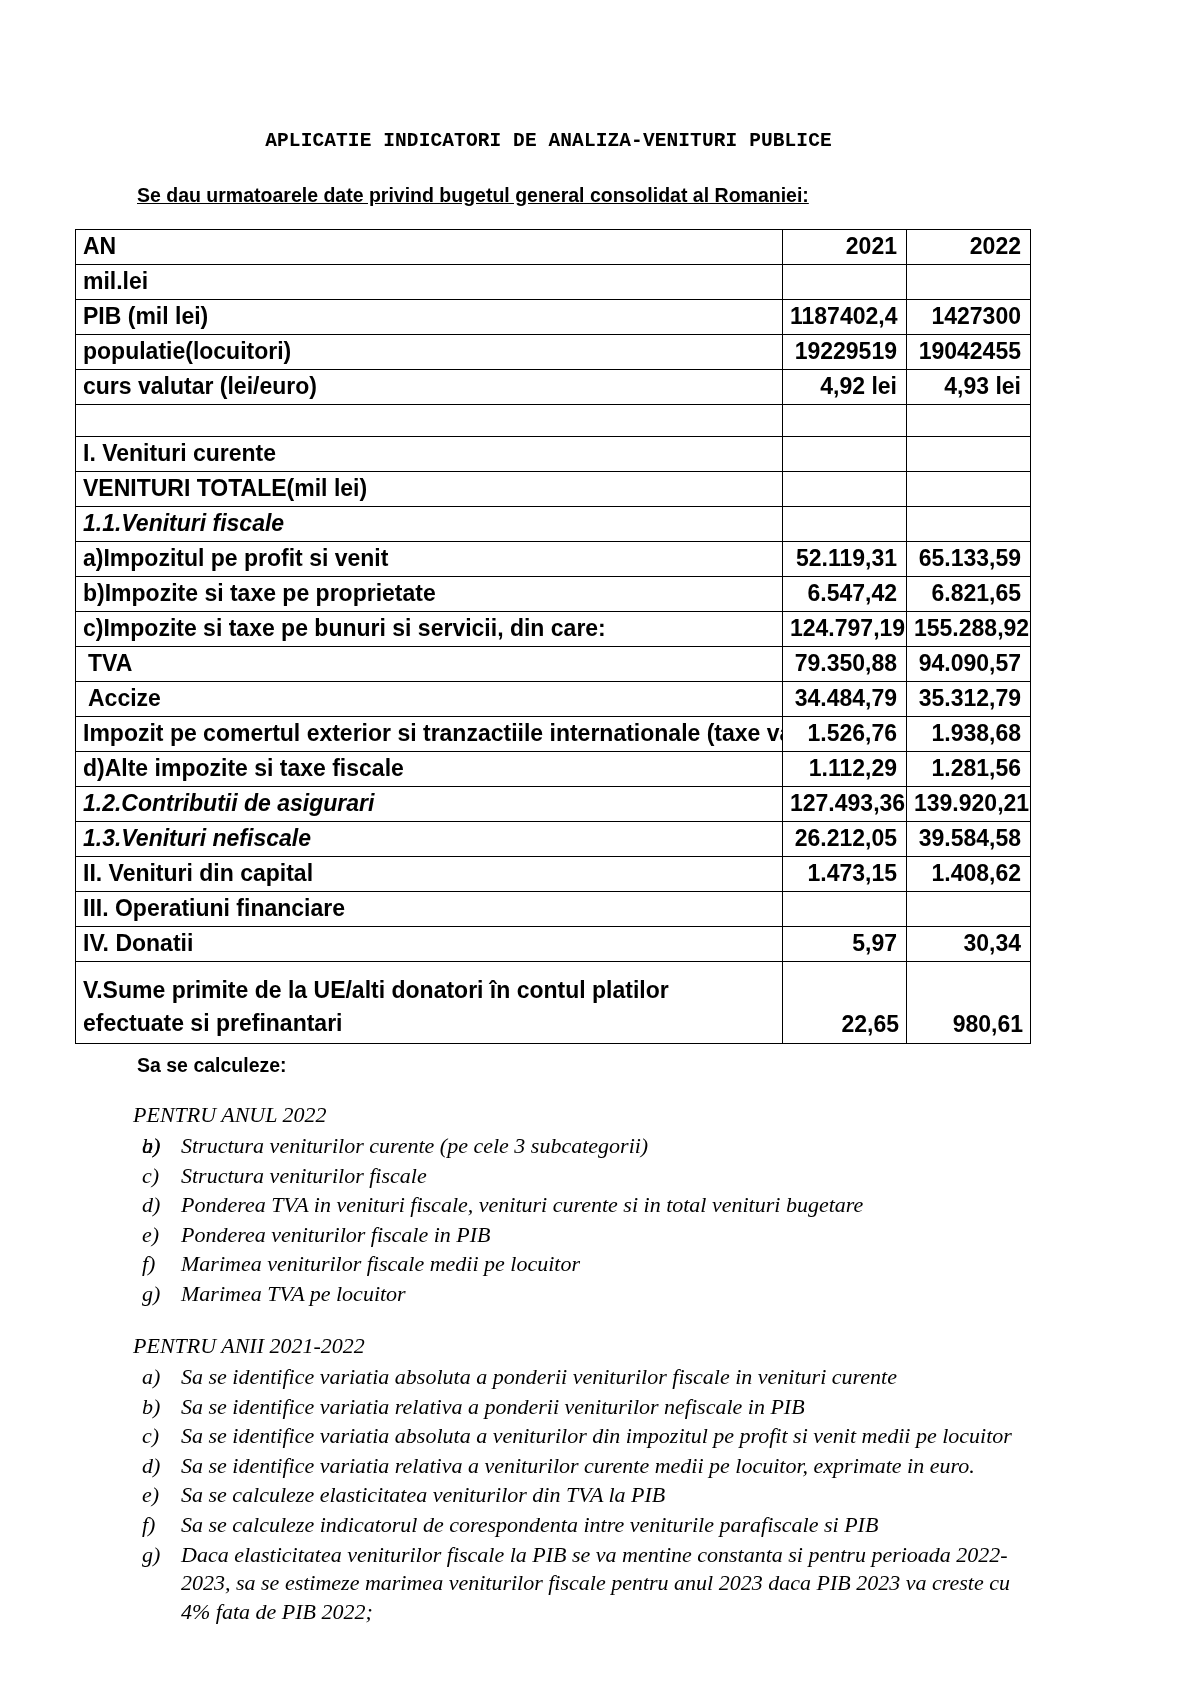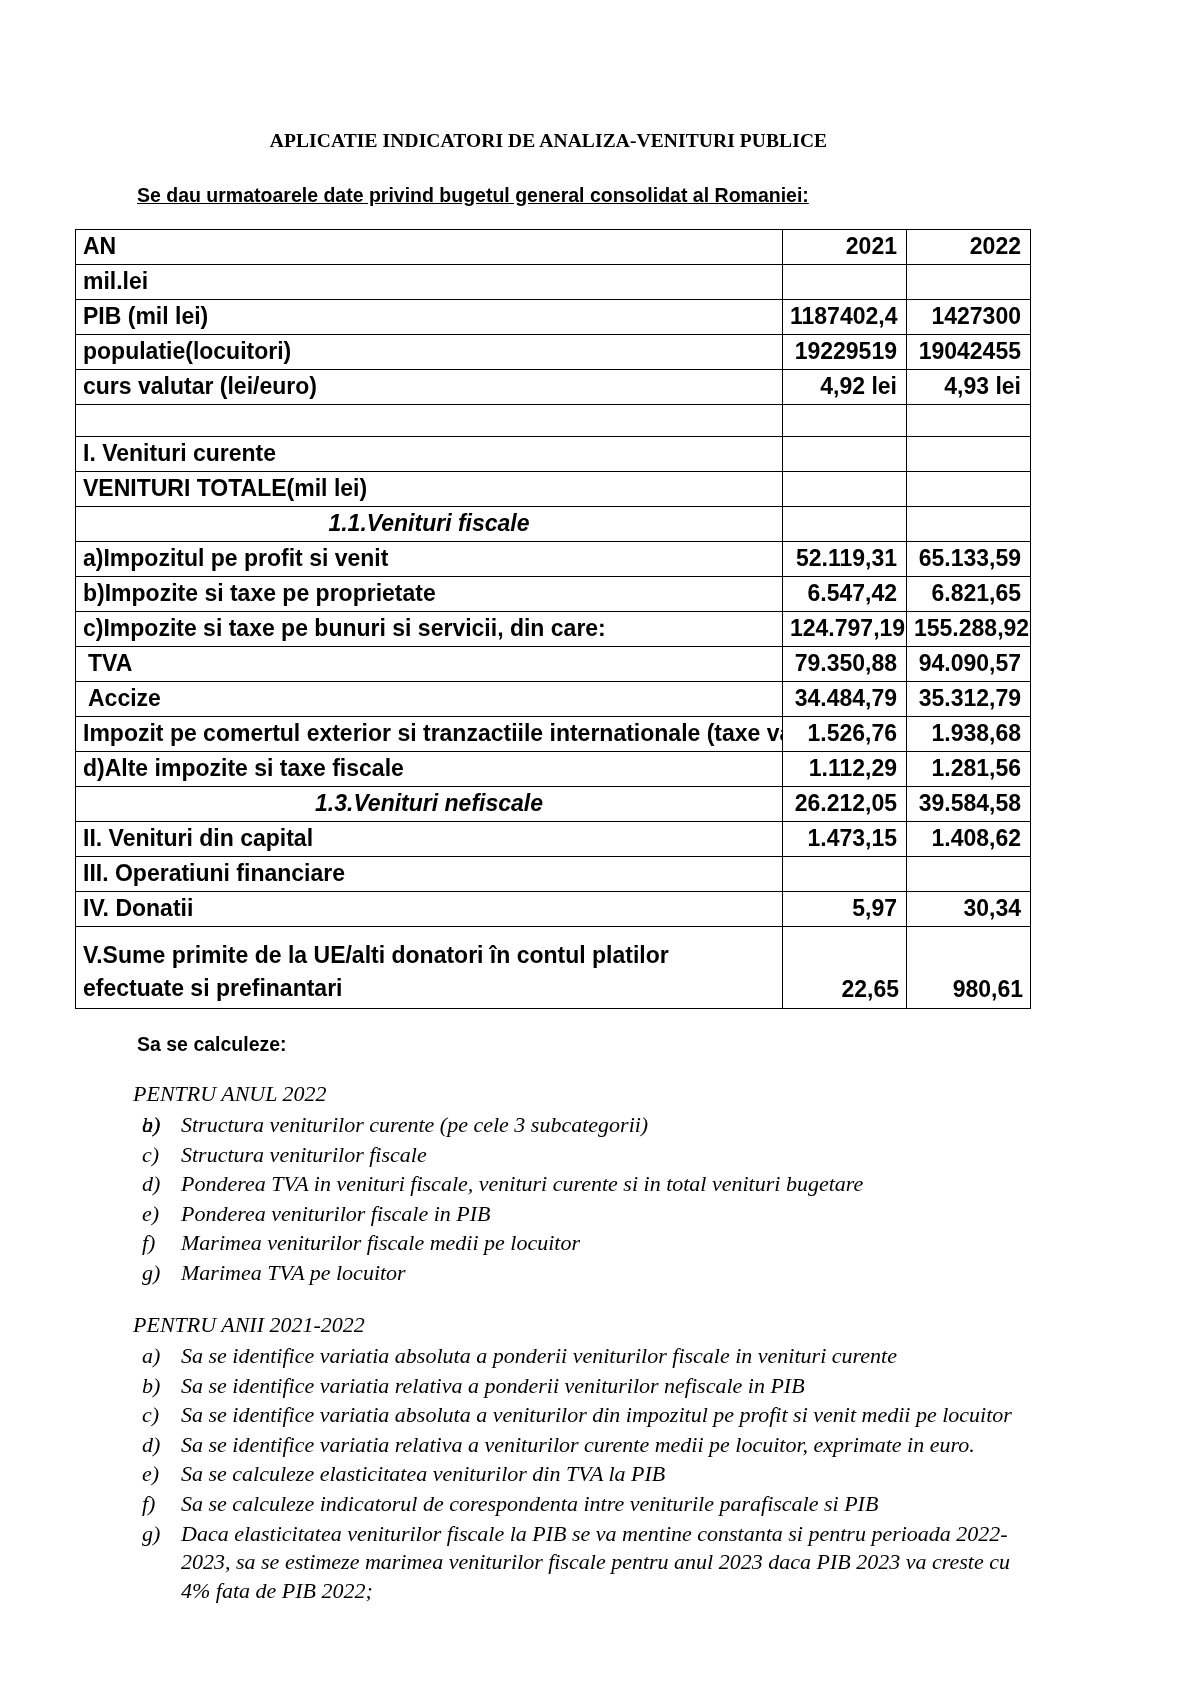"APLICATIE INDICATORI DE ANALIZA-VENITURI" .doc-title { font-family: Liberation Serif, serif -> Liberation Mono, monospace }
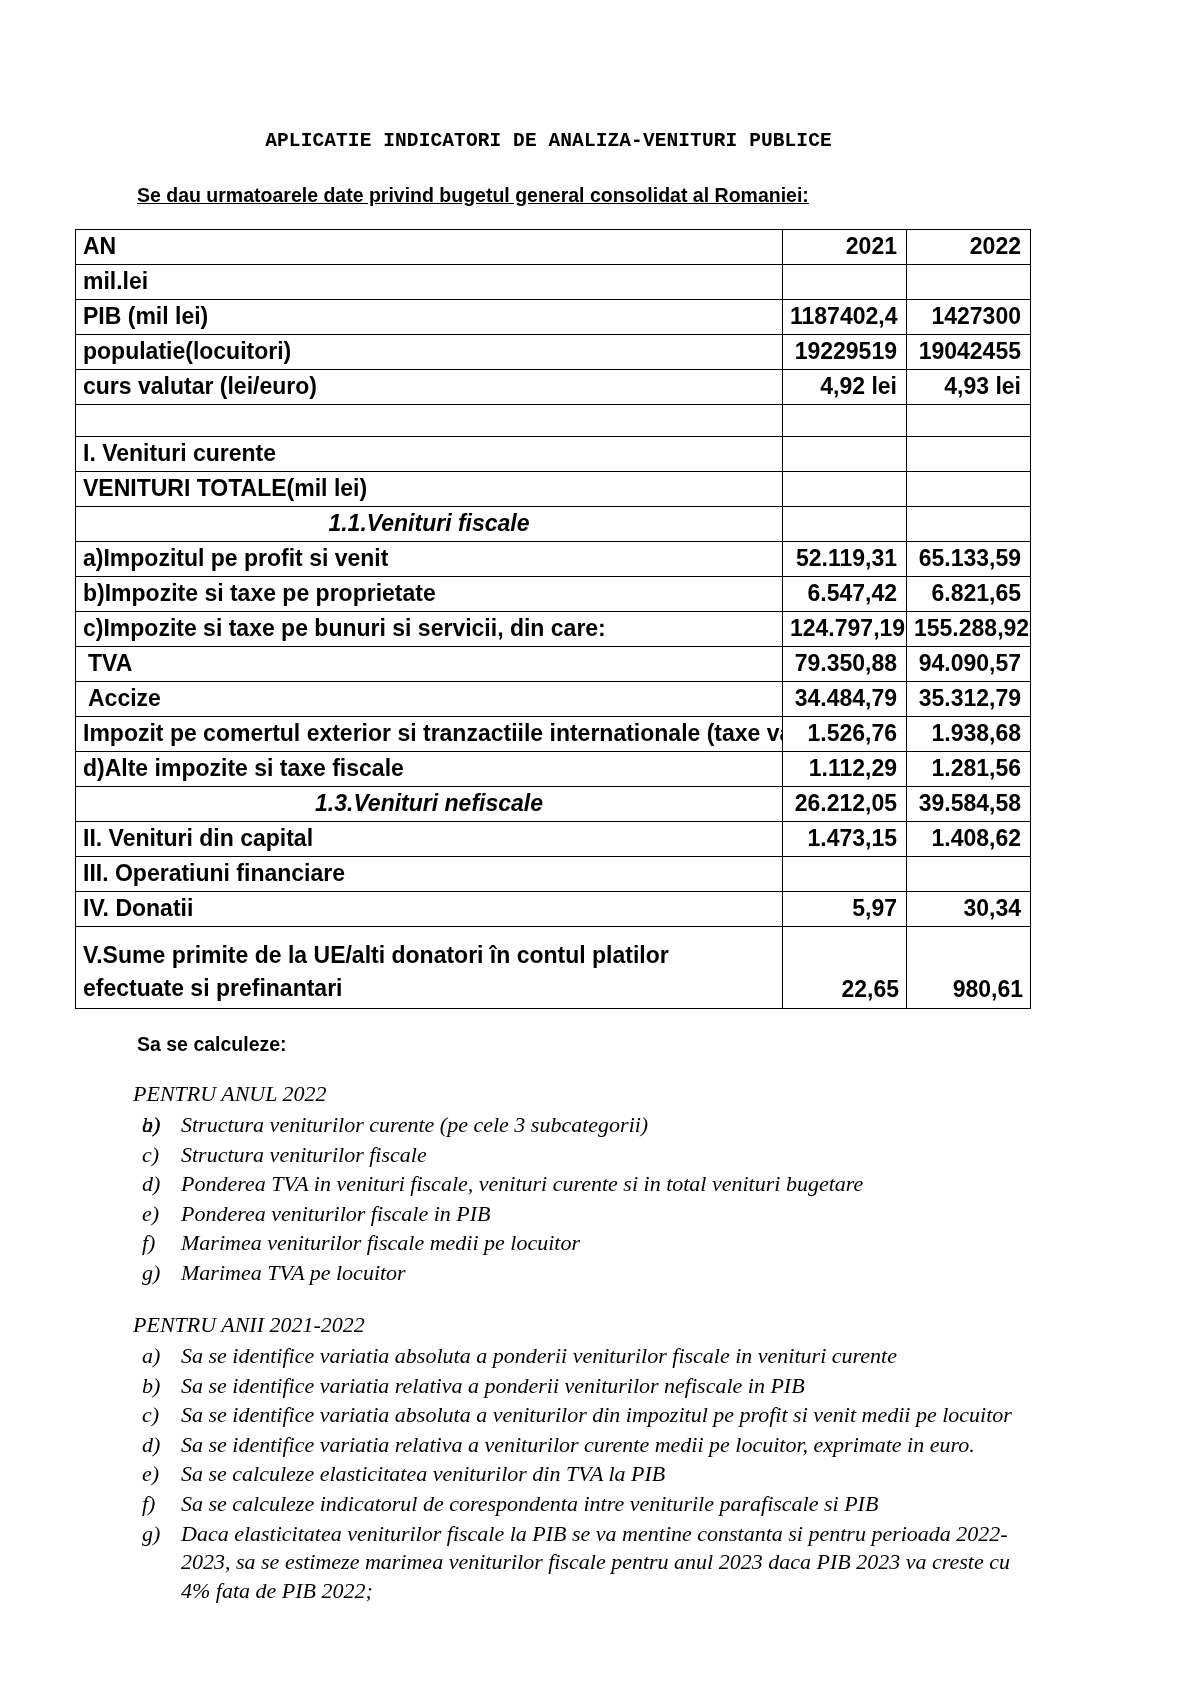"1.1.Venituri fiscale" table.budget tr.italic td.label { text-align: center -> none }
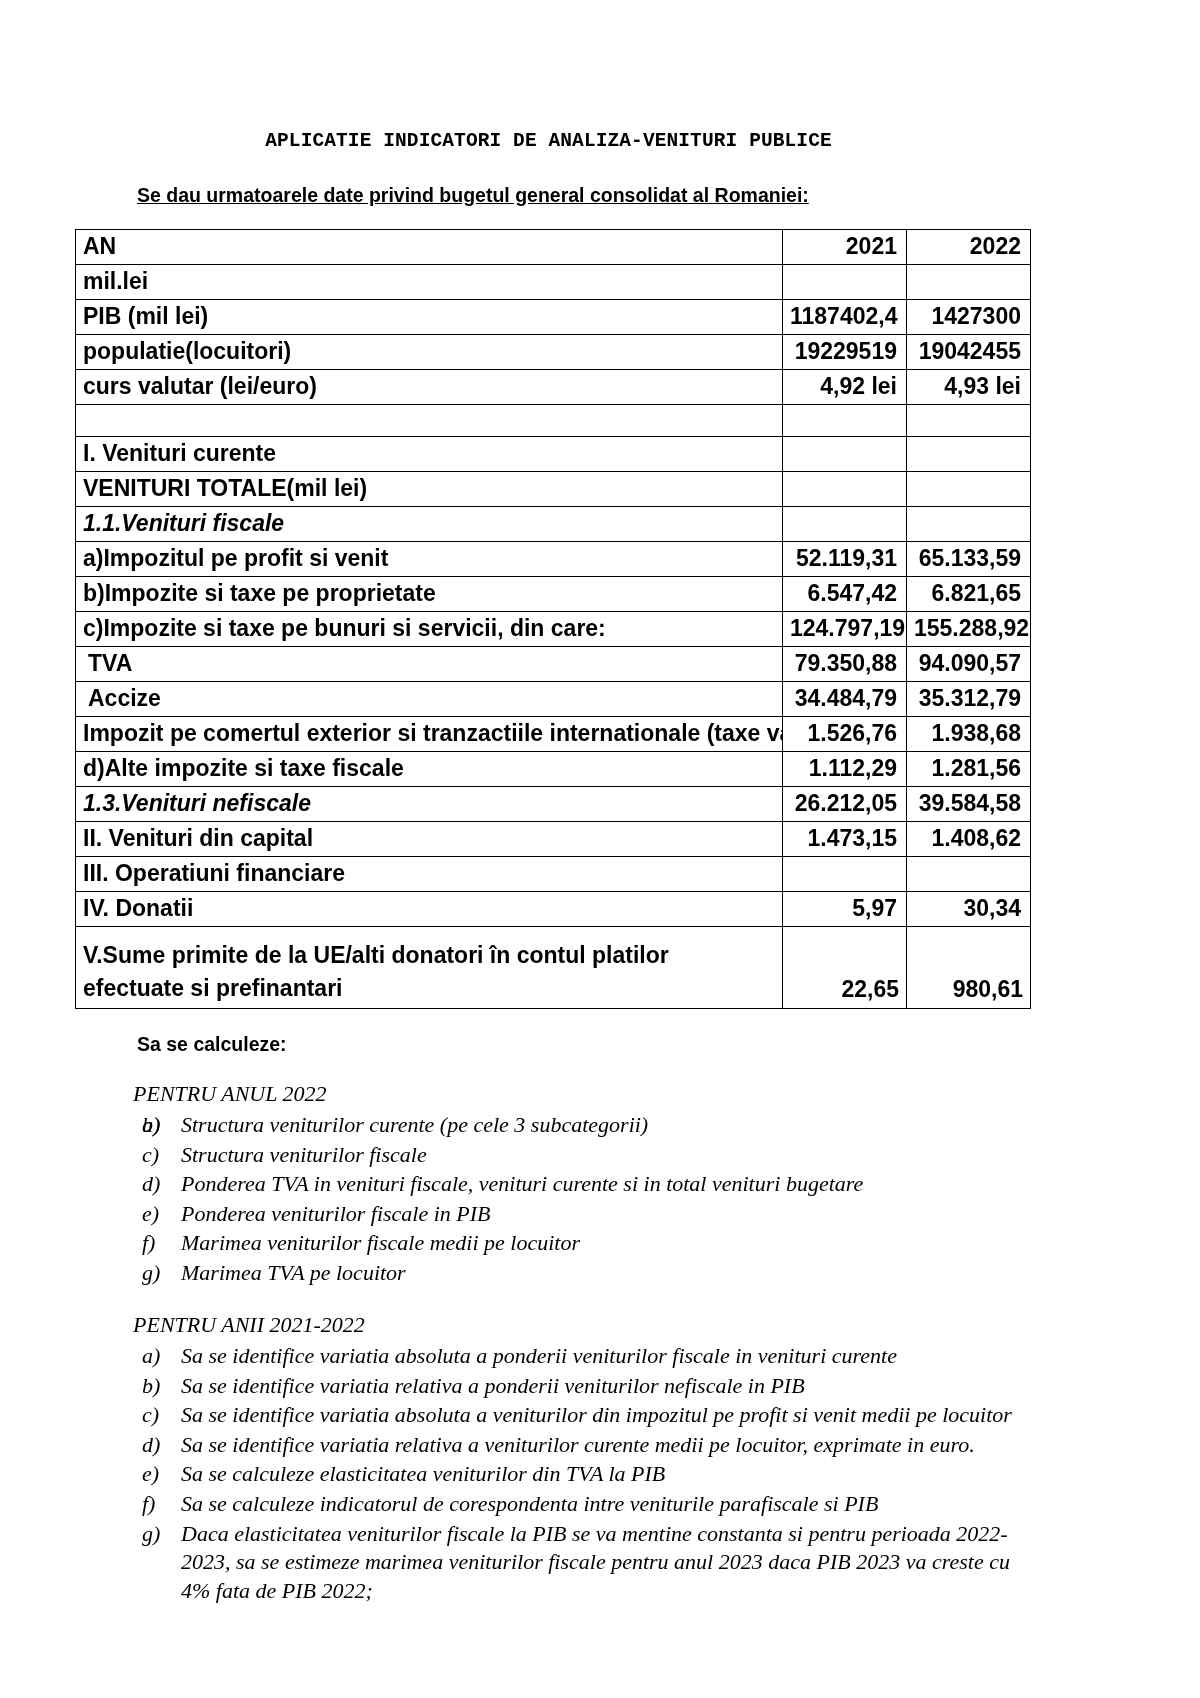"1.2.Contributii de asigurari" tr.italic { html: none -> <tr> <td>1.2.Contributii de asigurari</td> <td>127.493,36</td> <td>139.920,21</td> </tr> }
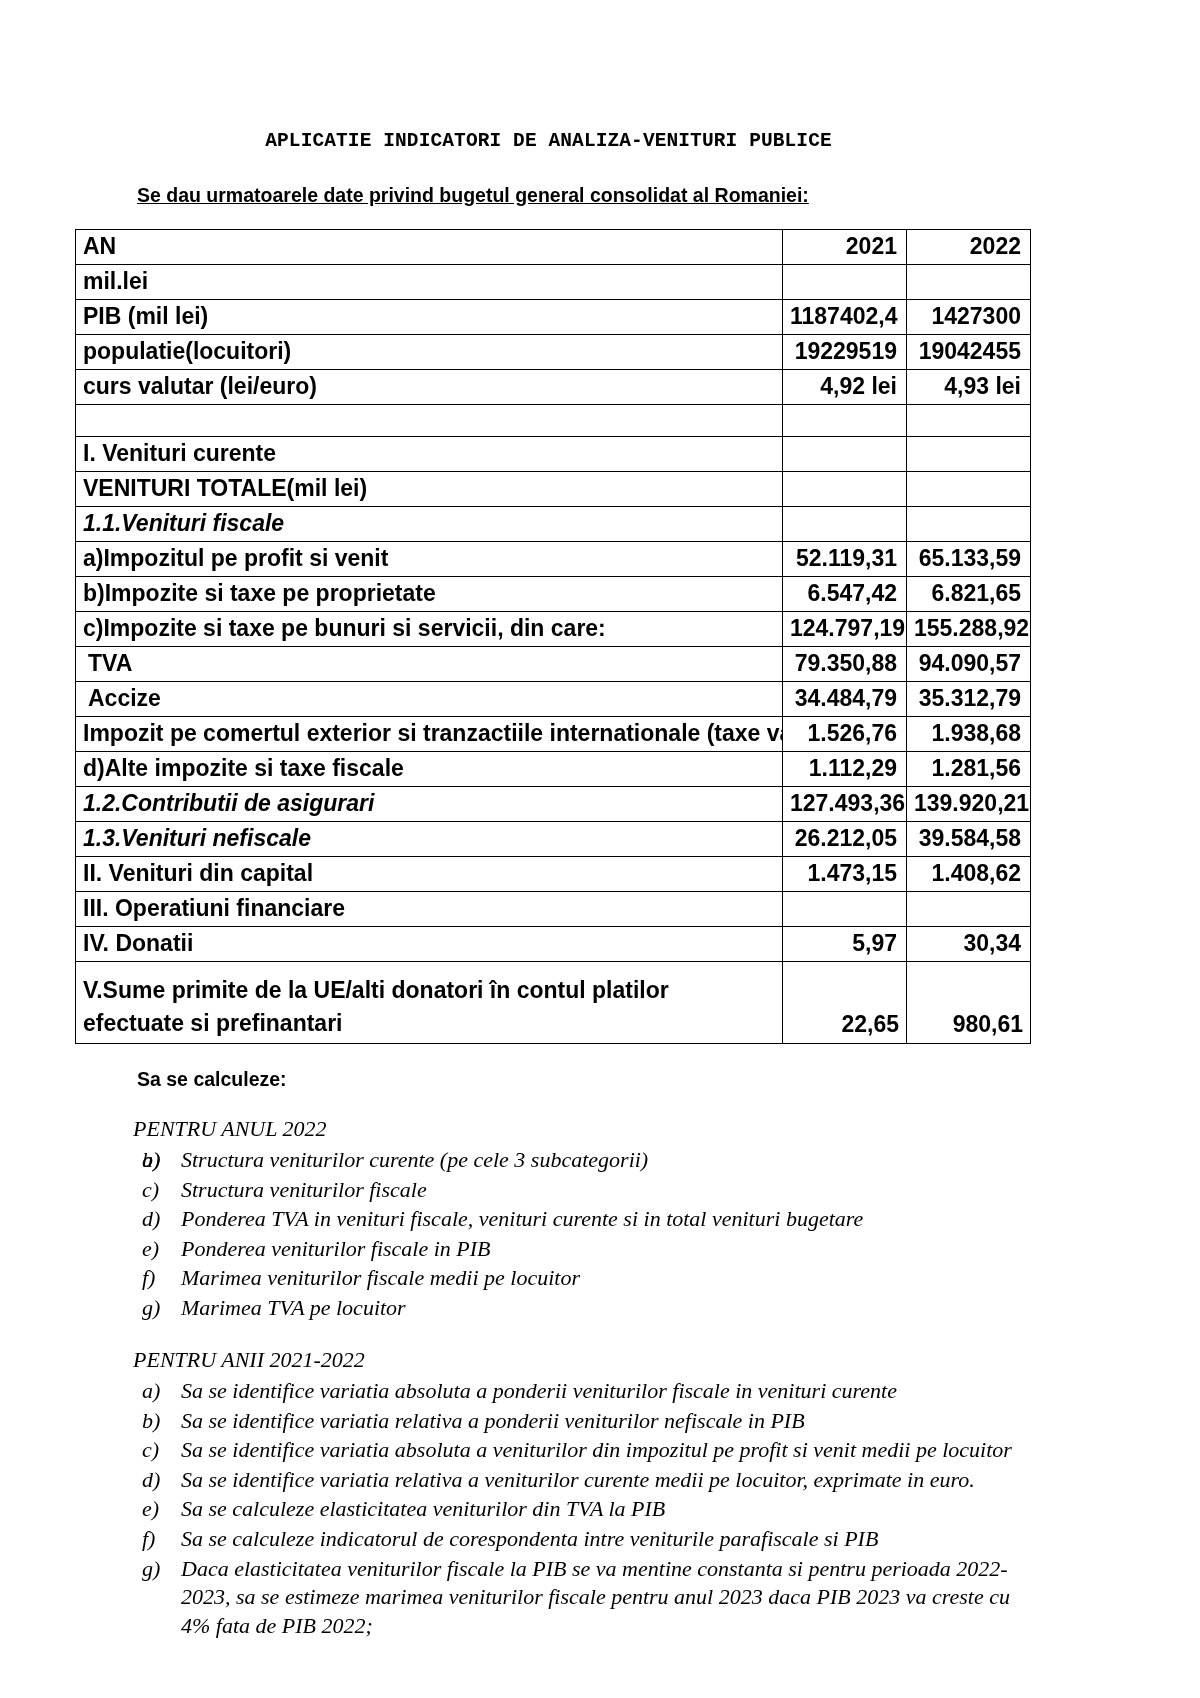"Sa se calculeze:" .calc-heading { margin: 24px 0 0 0 -> 10px 0 0 0 }
